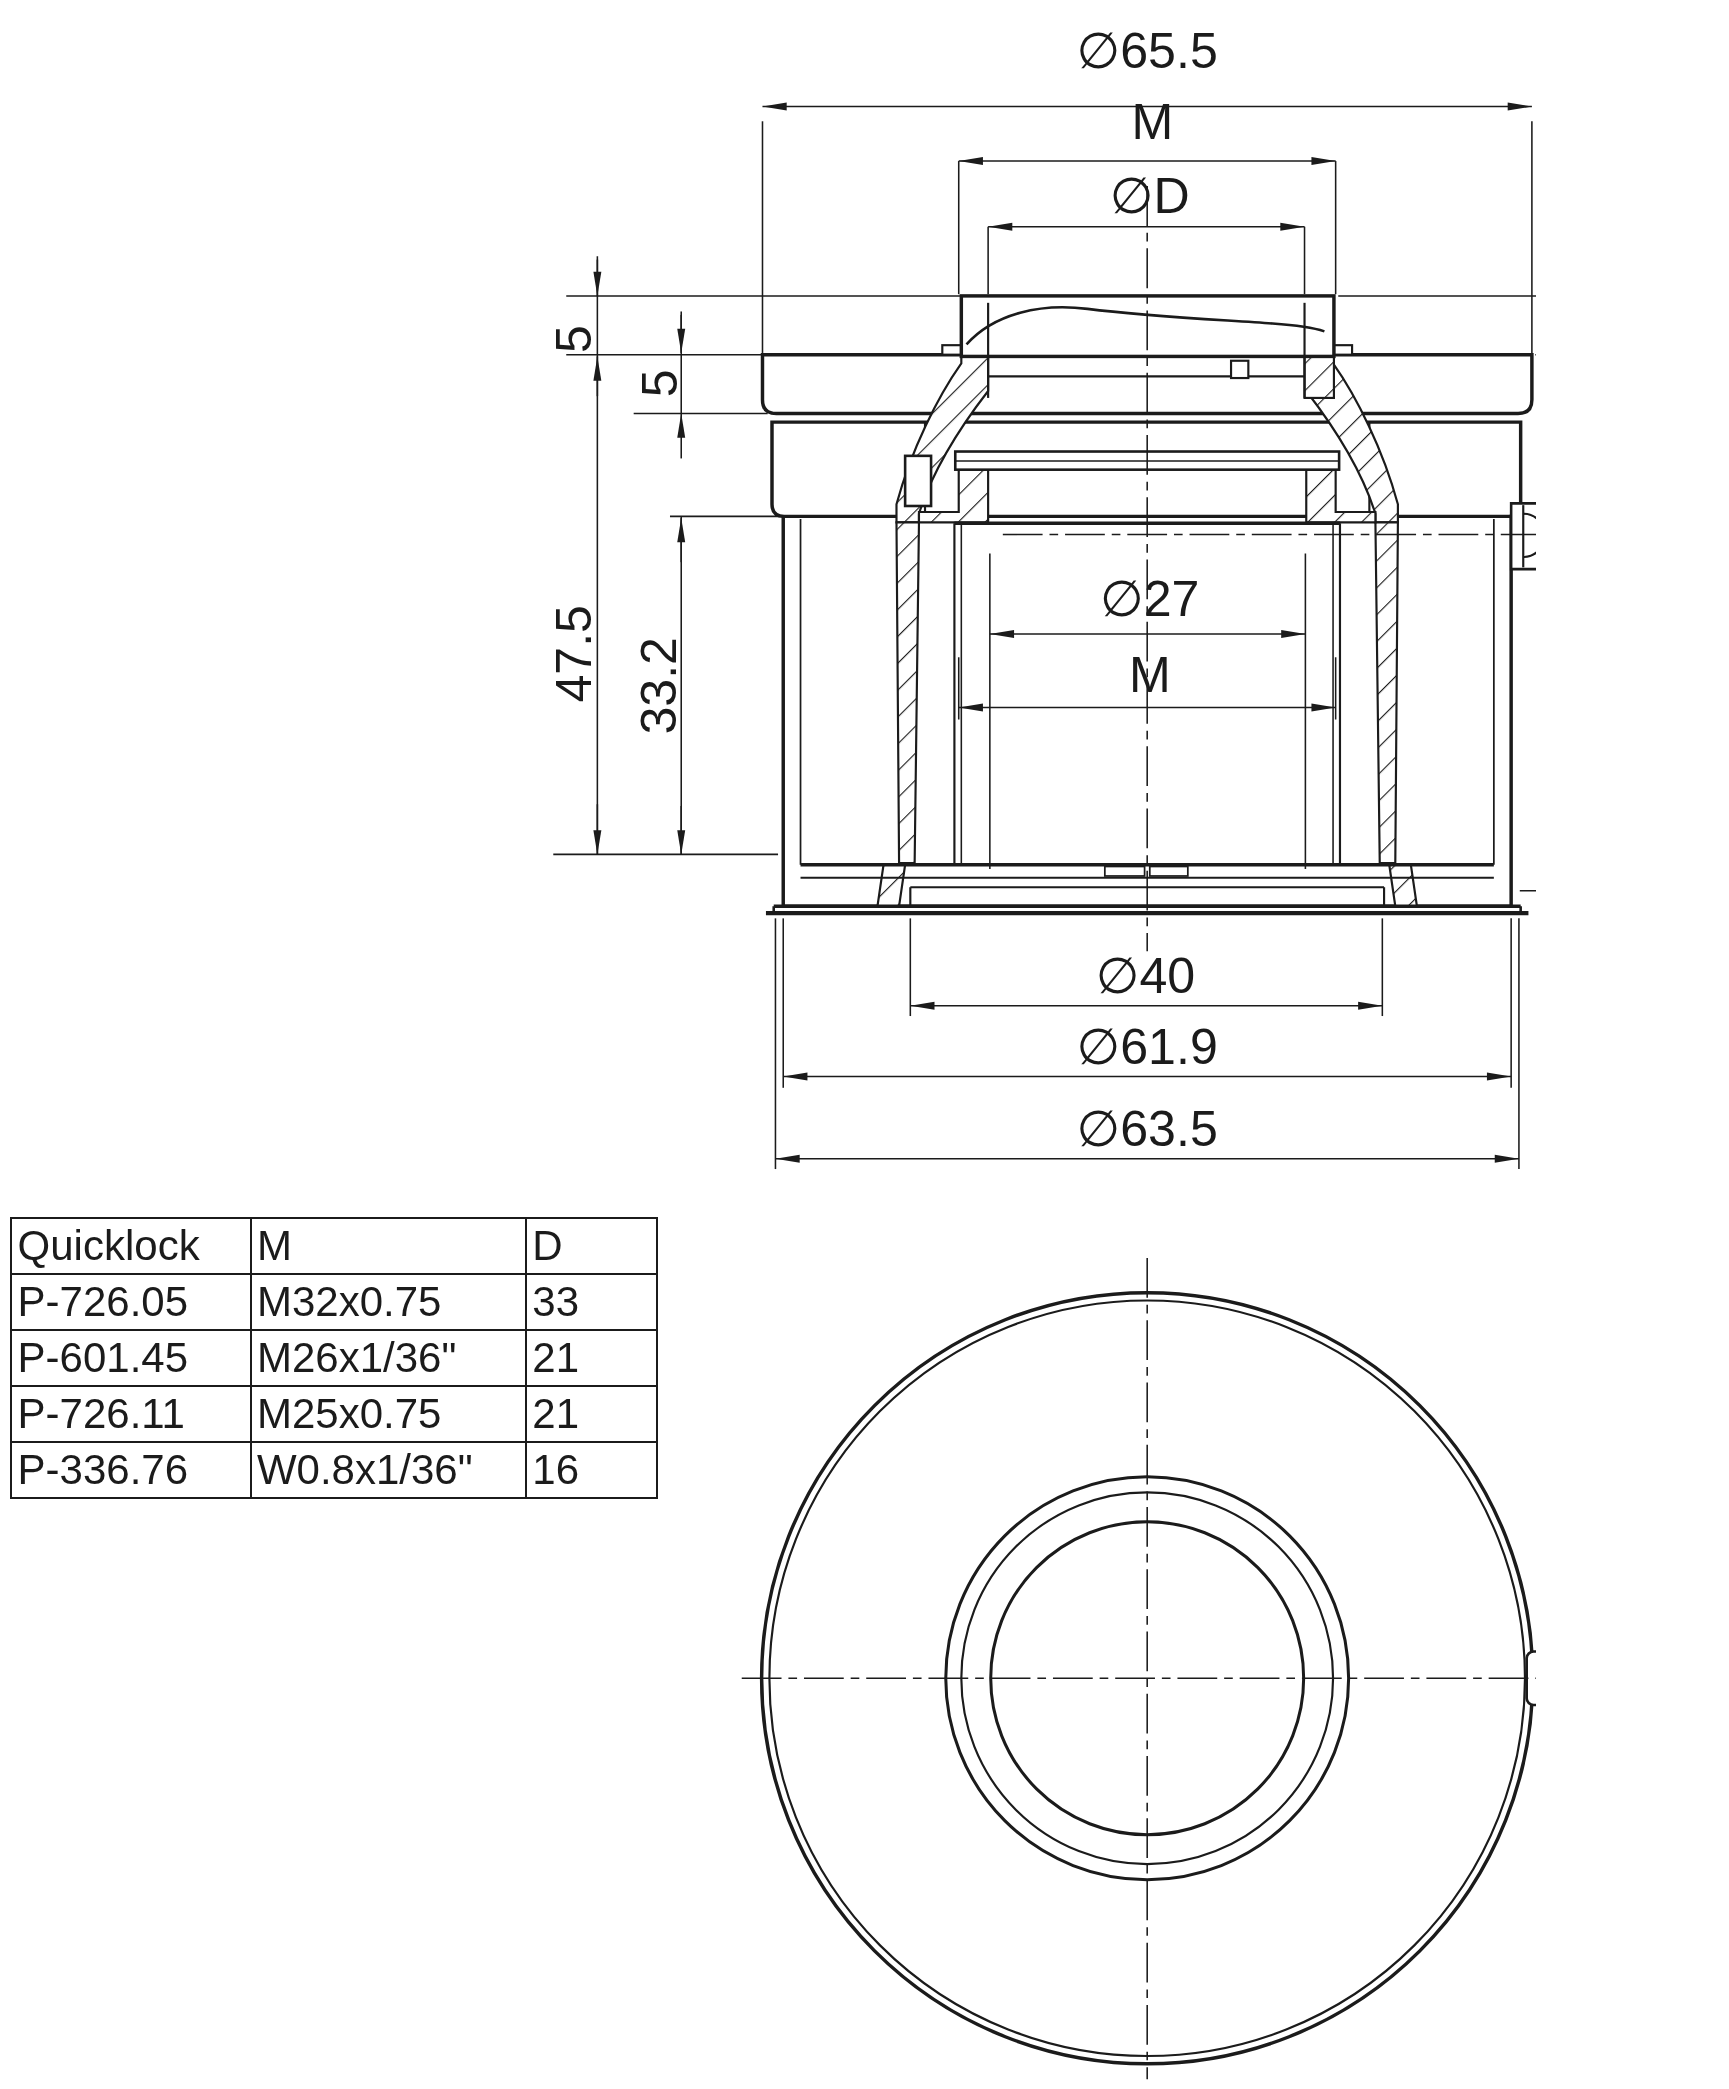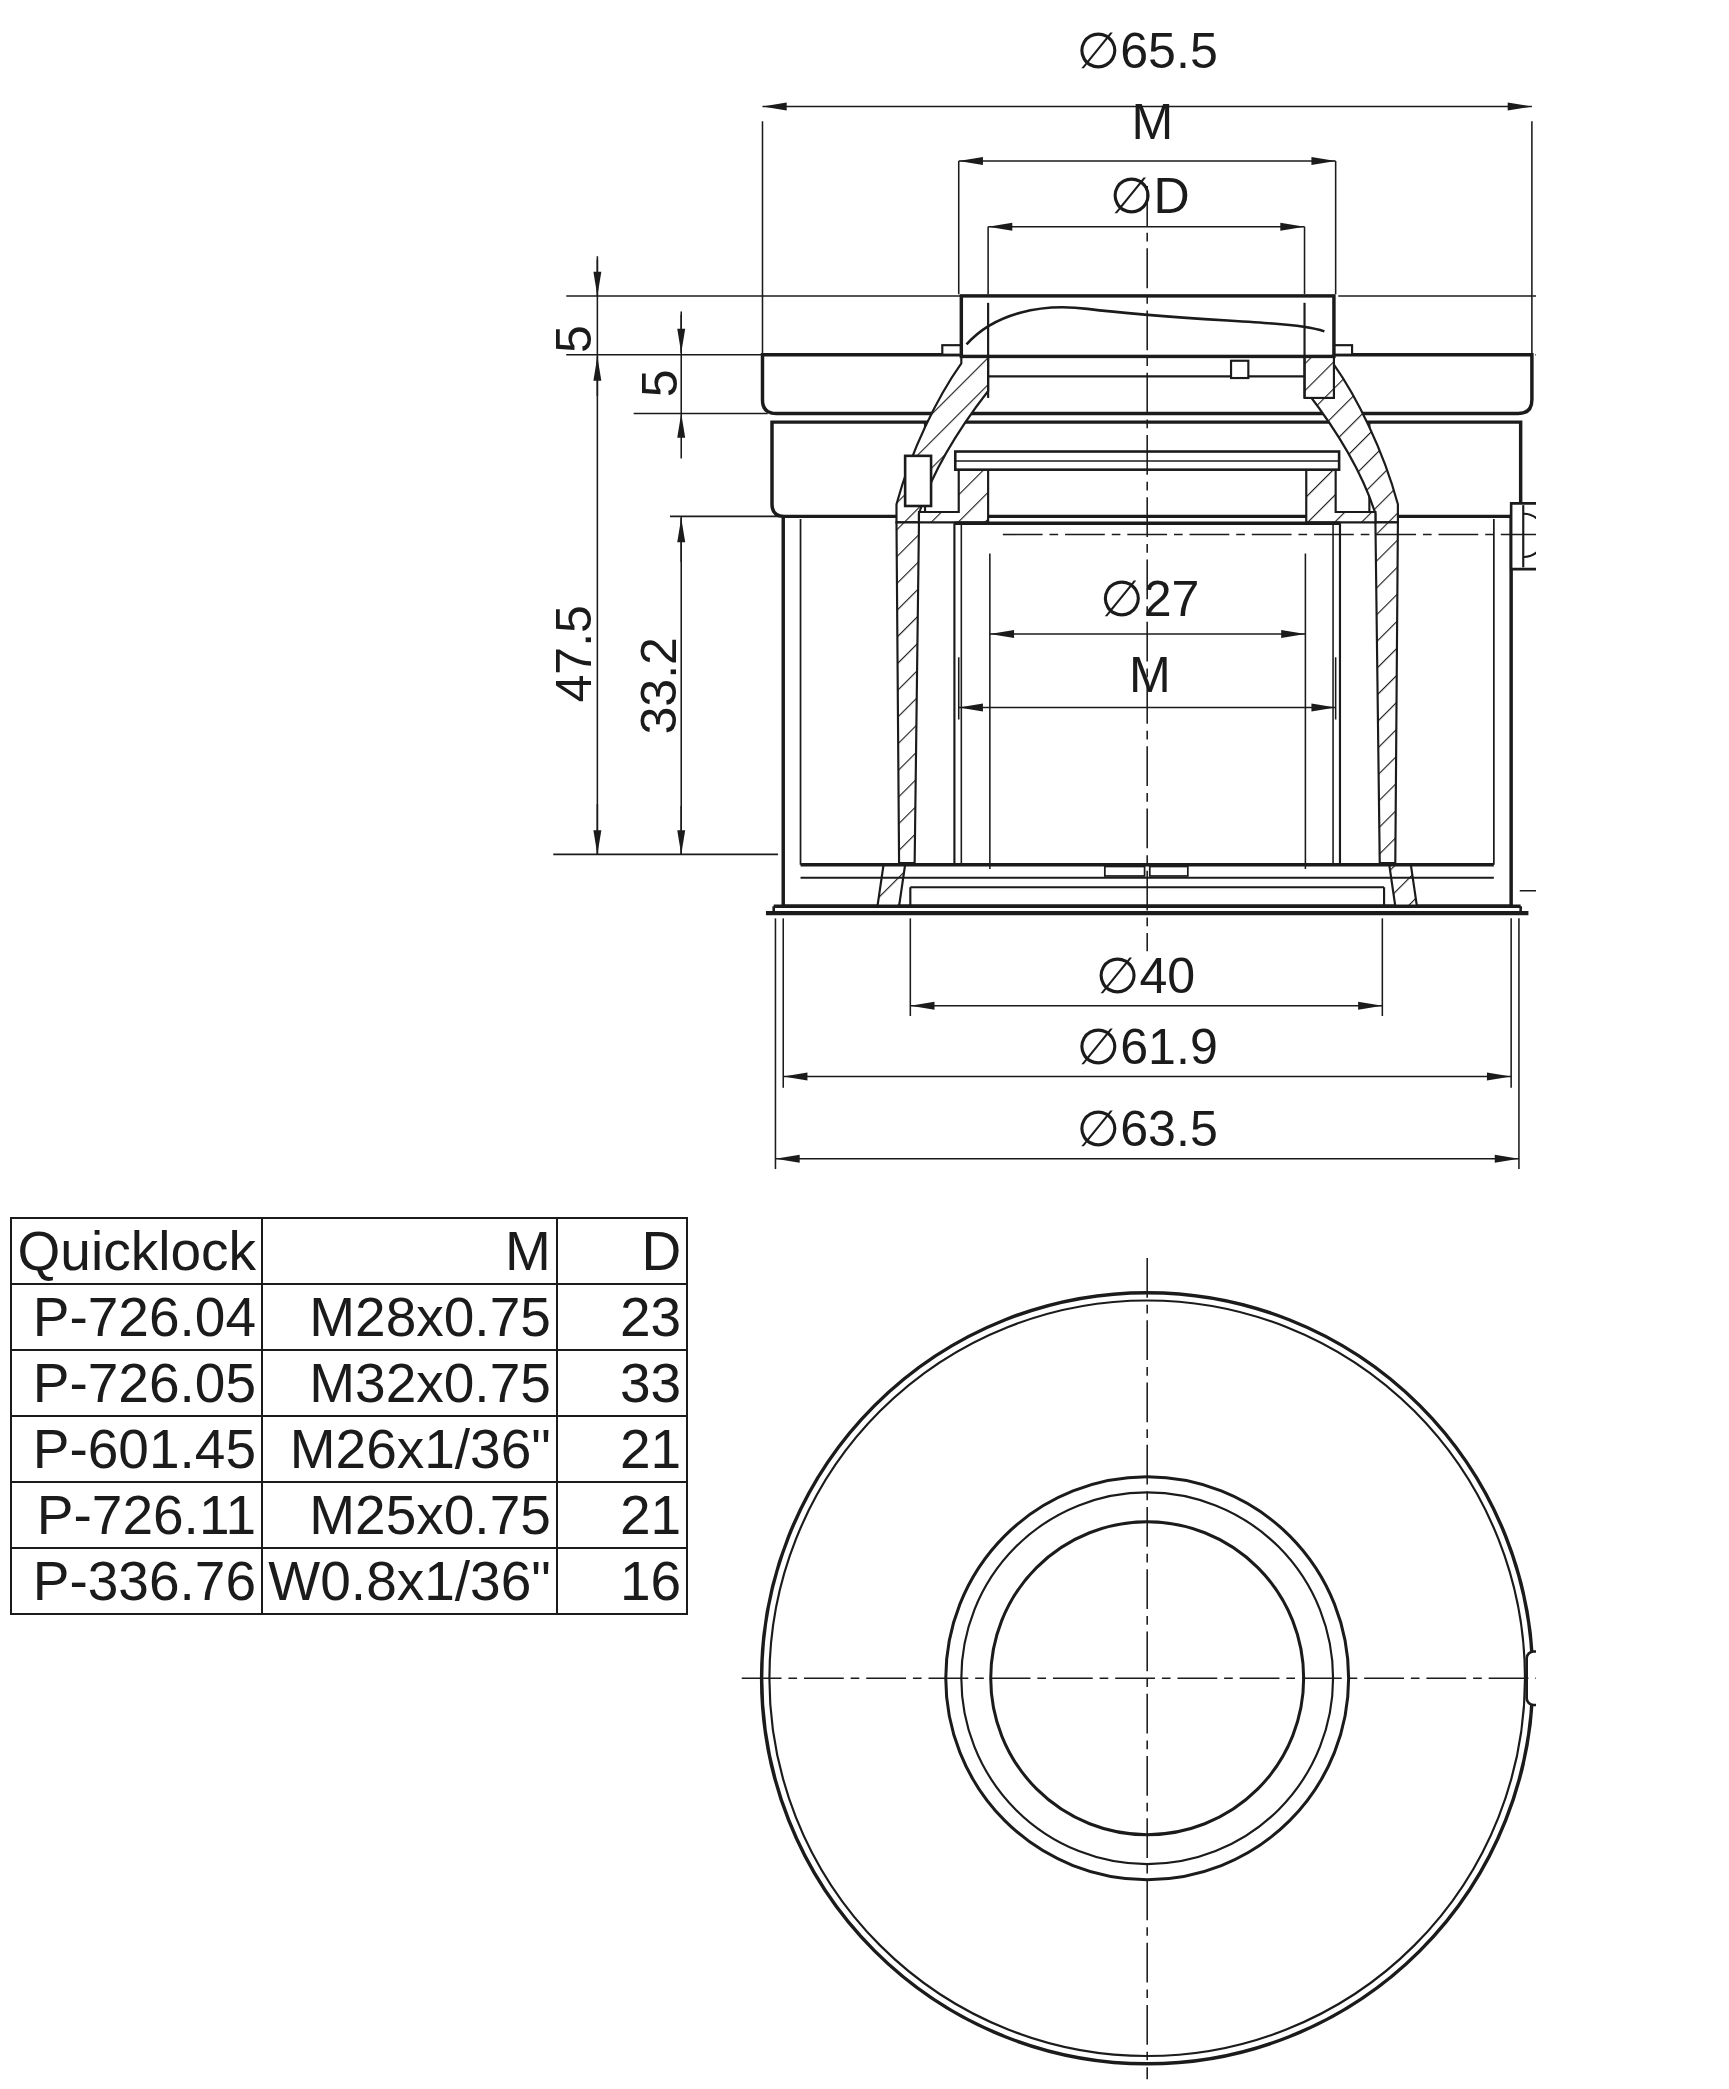"Quicklock" .spec-table td,.spec-table th { font-size: 55px -> 42px; text-align: right -> left }
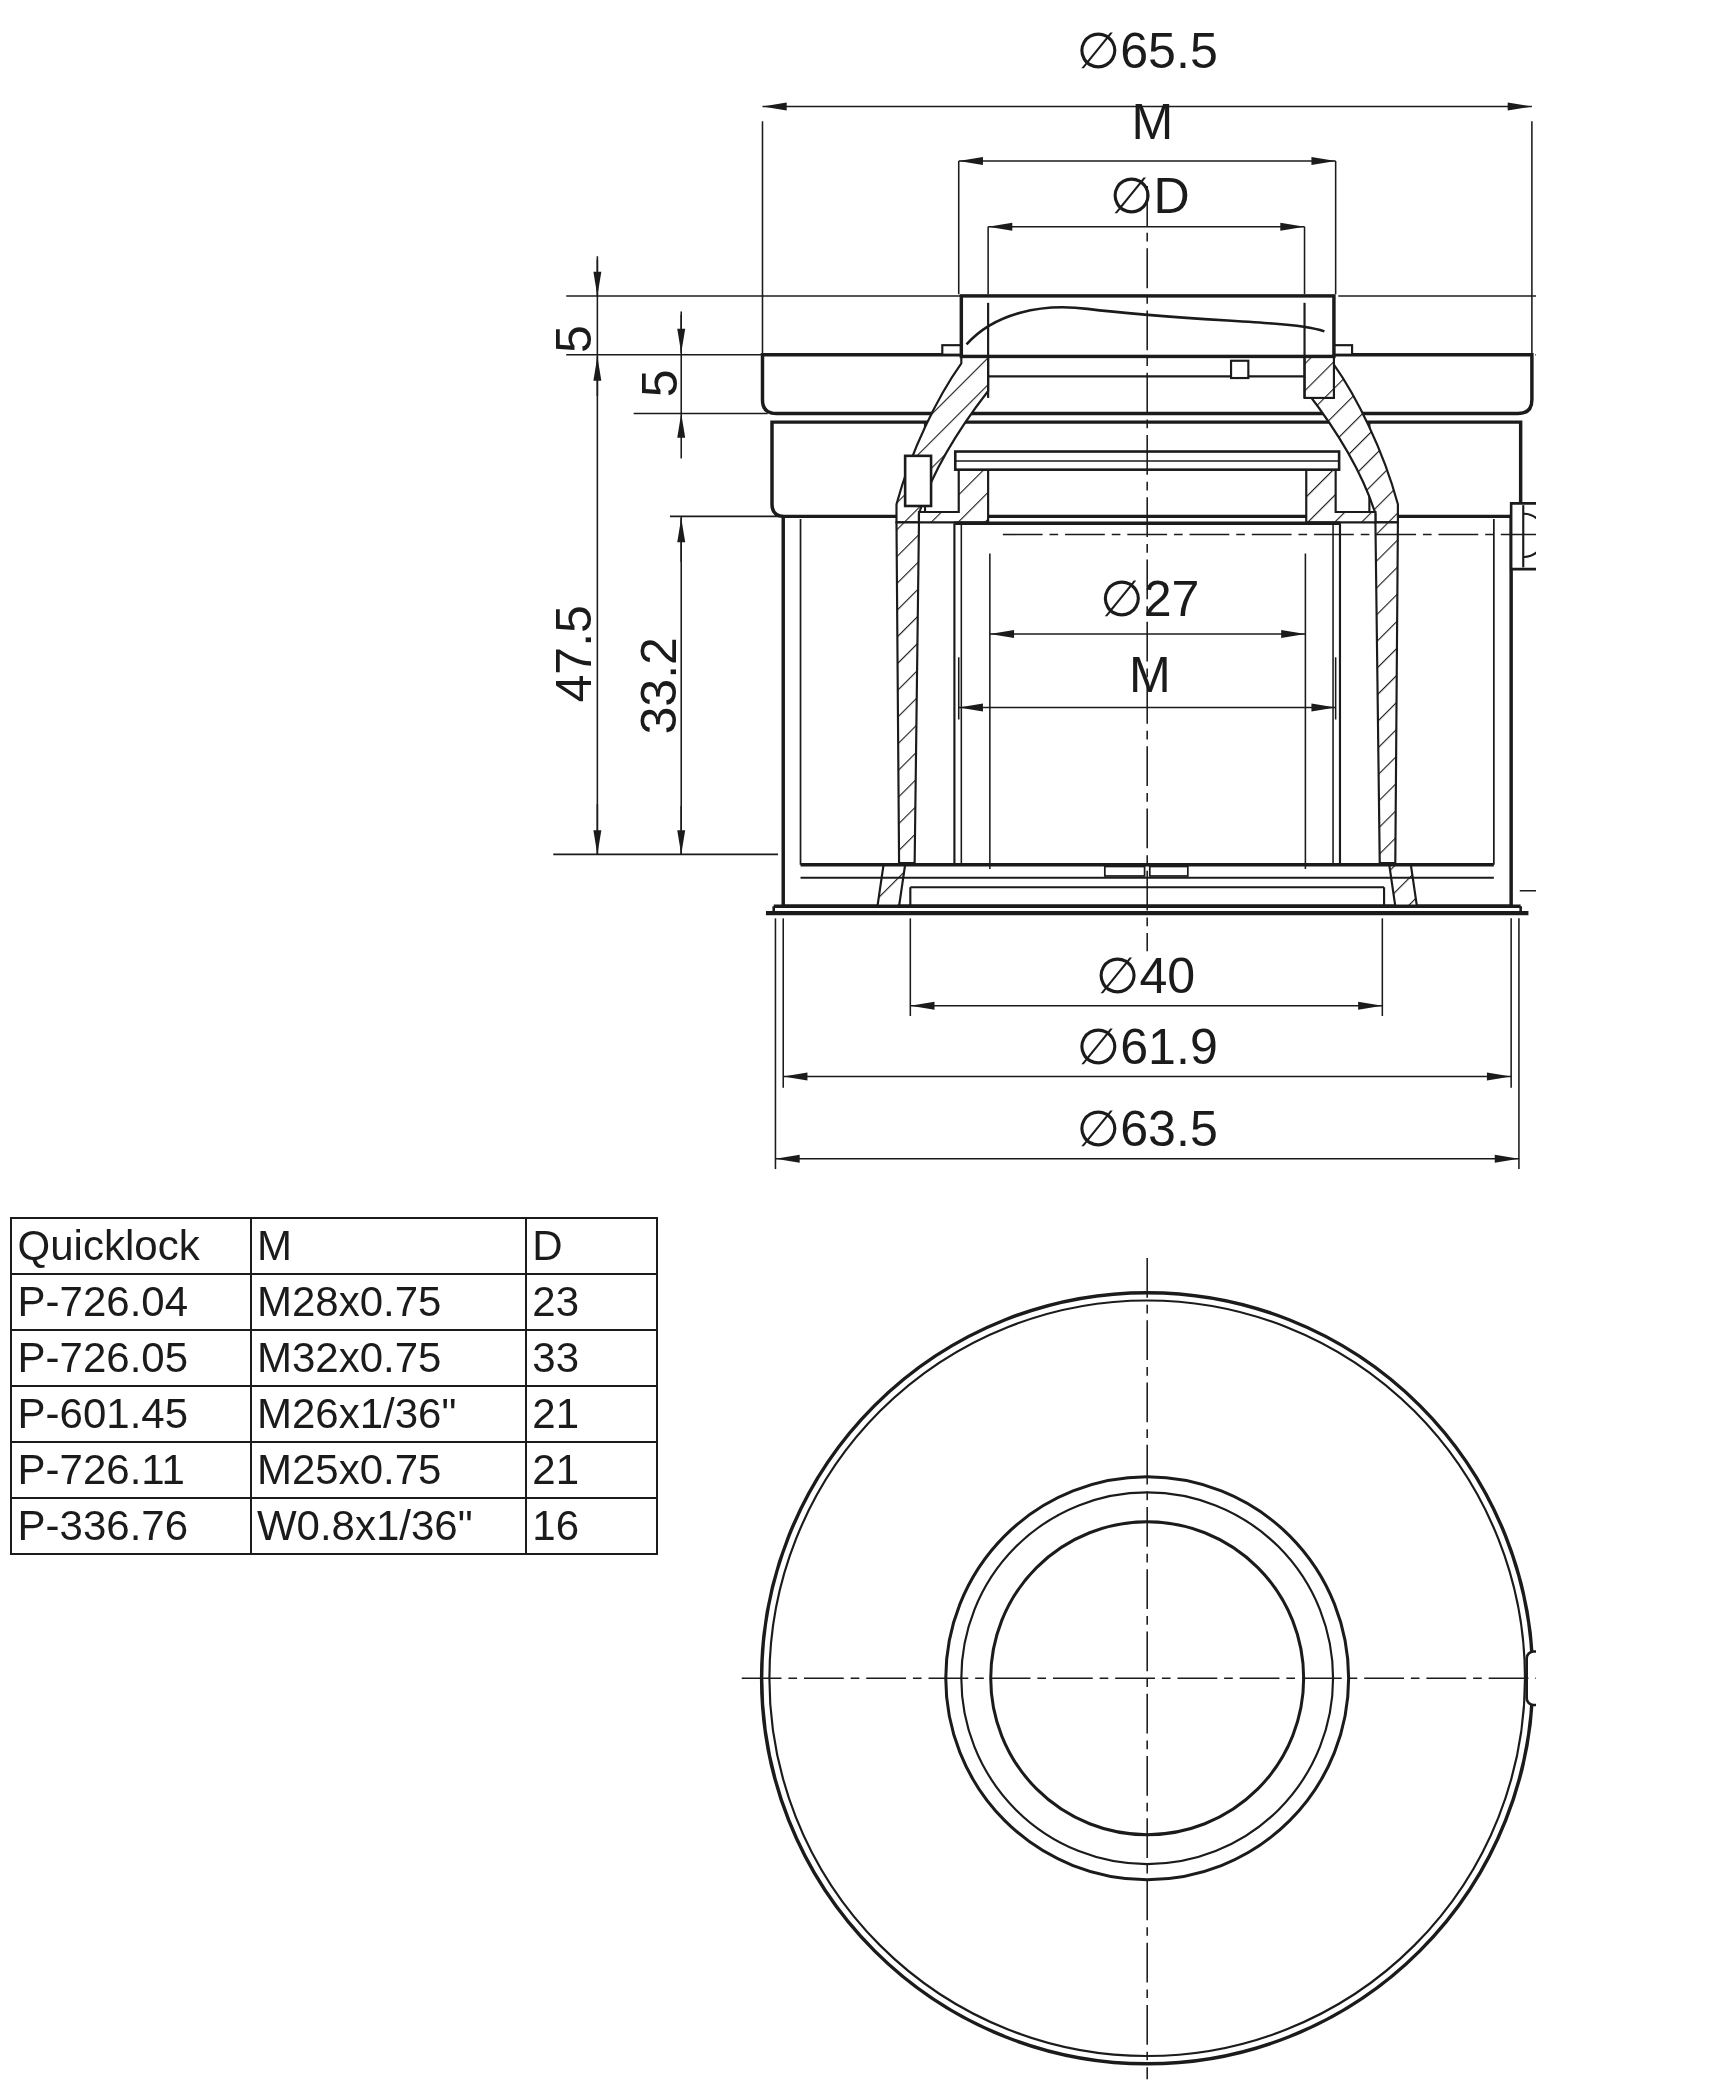"P-726.04" tr { html: <tr> <td>P-726.04</td> <td>M28x0.75</td> <td>23</td> </tr> -> none }
